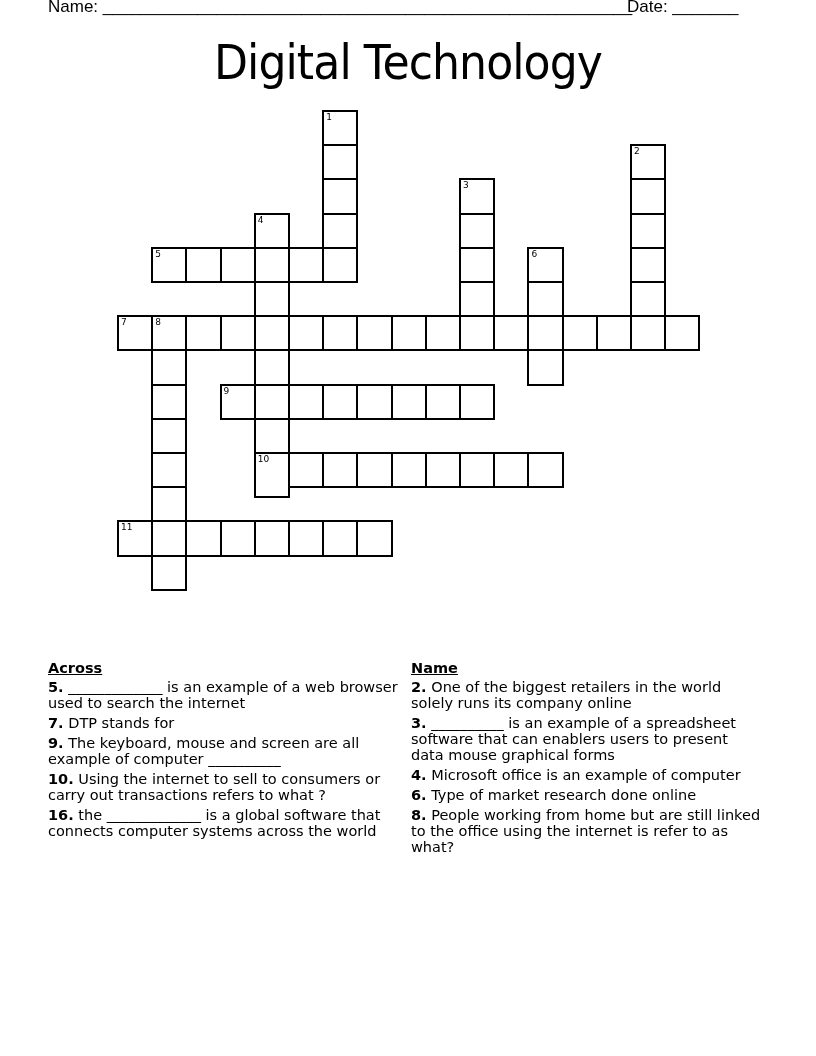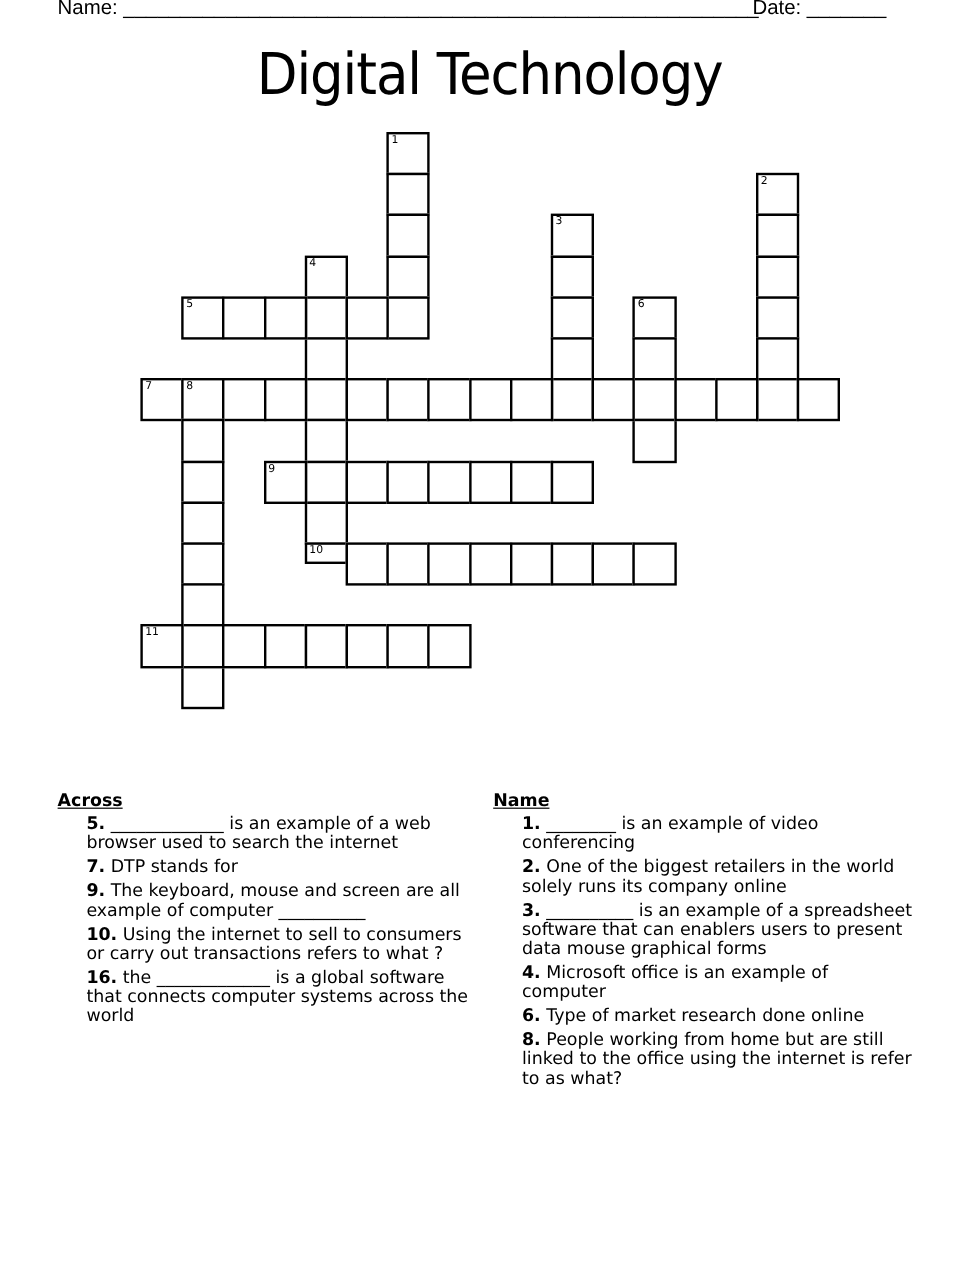"10" div.cell { height: 18px -> 46px }
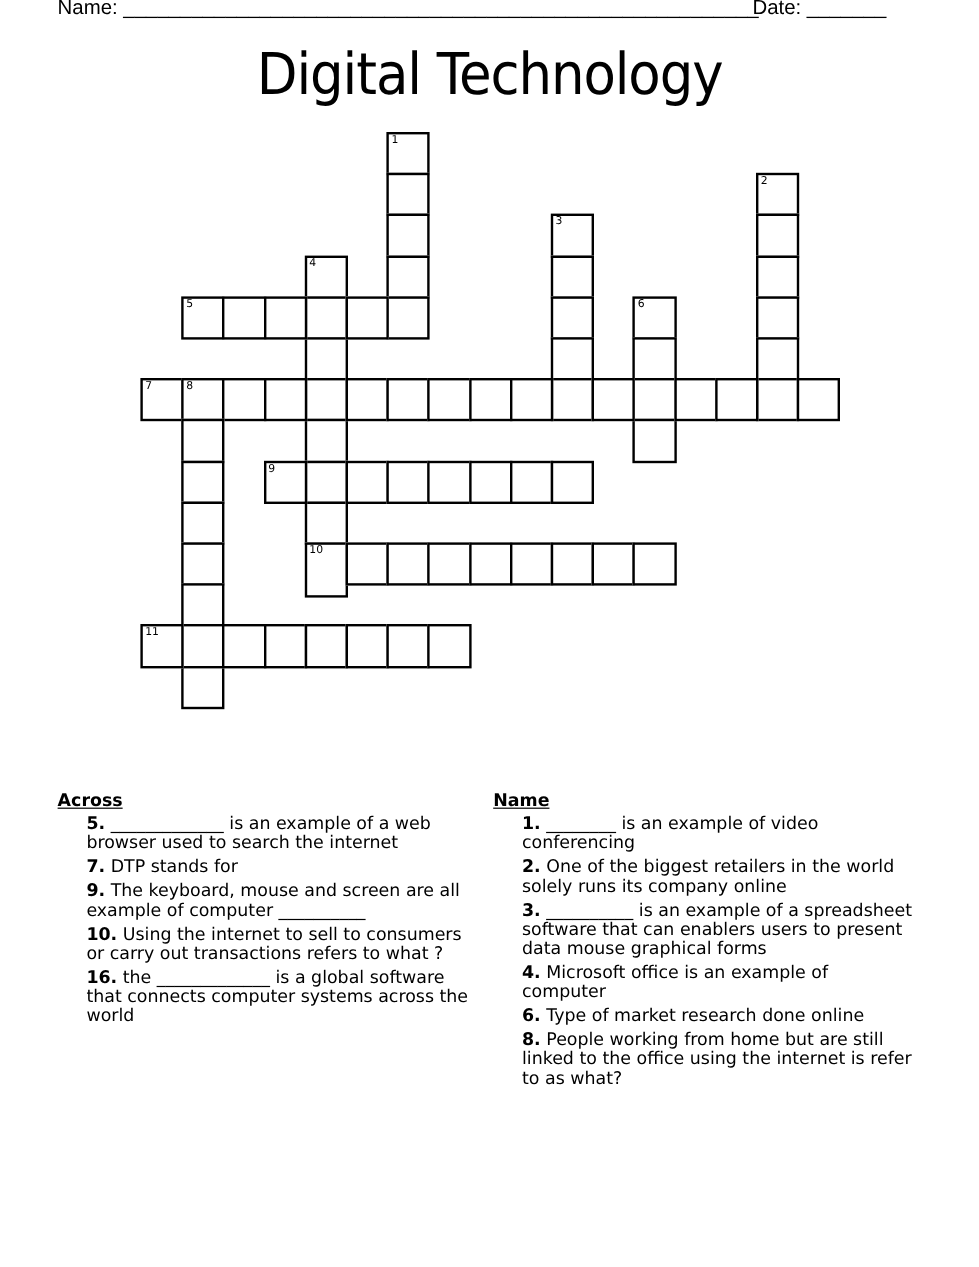"5. _____________ is an example" .clue { margin-left: 24px -> none }
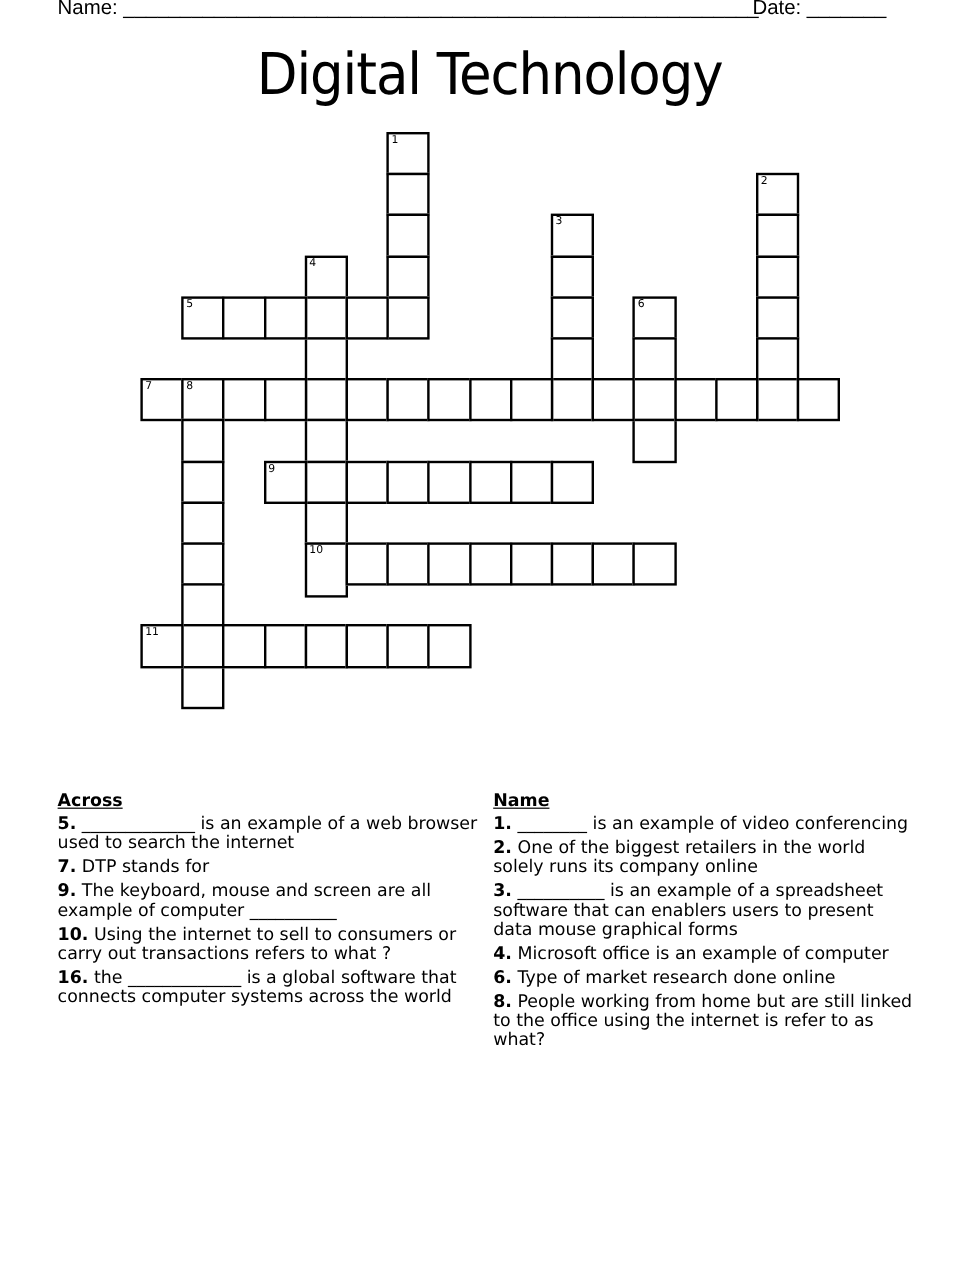"1. ________ is an example" div.clue { html: <div><b>1.</b><span> ________ is an example of video conferencing</span></div> -> none }
